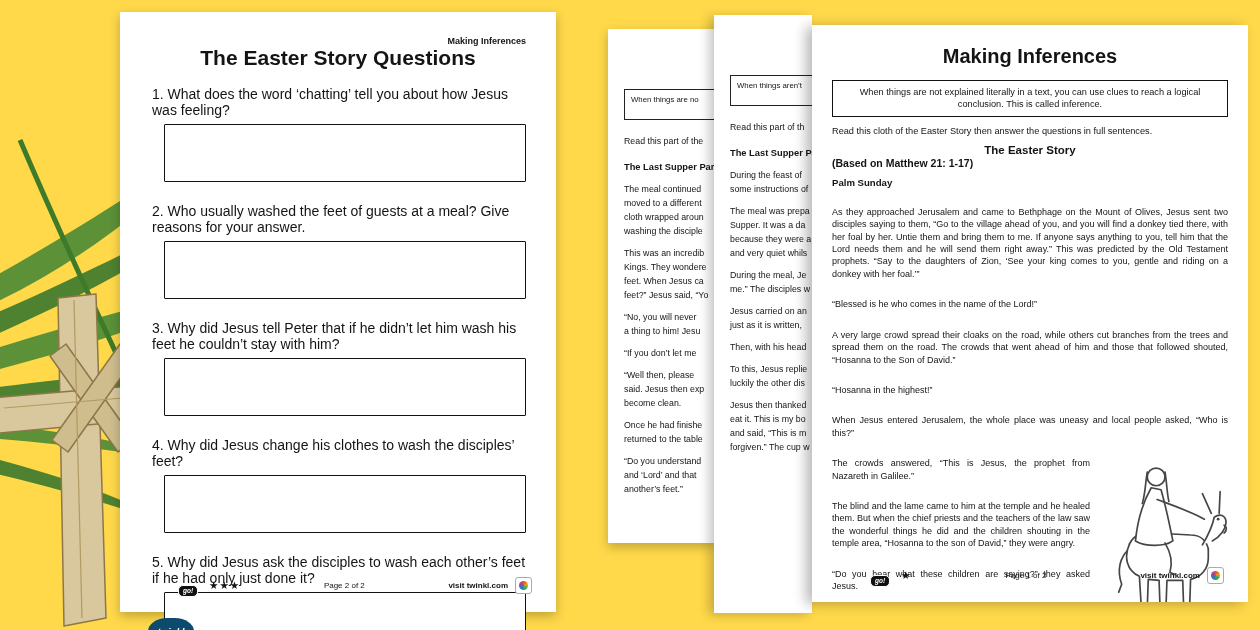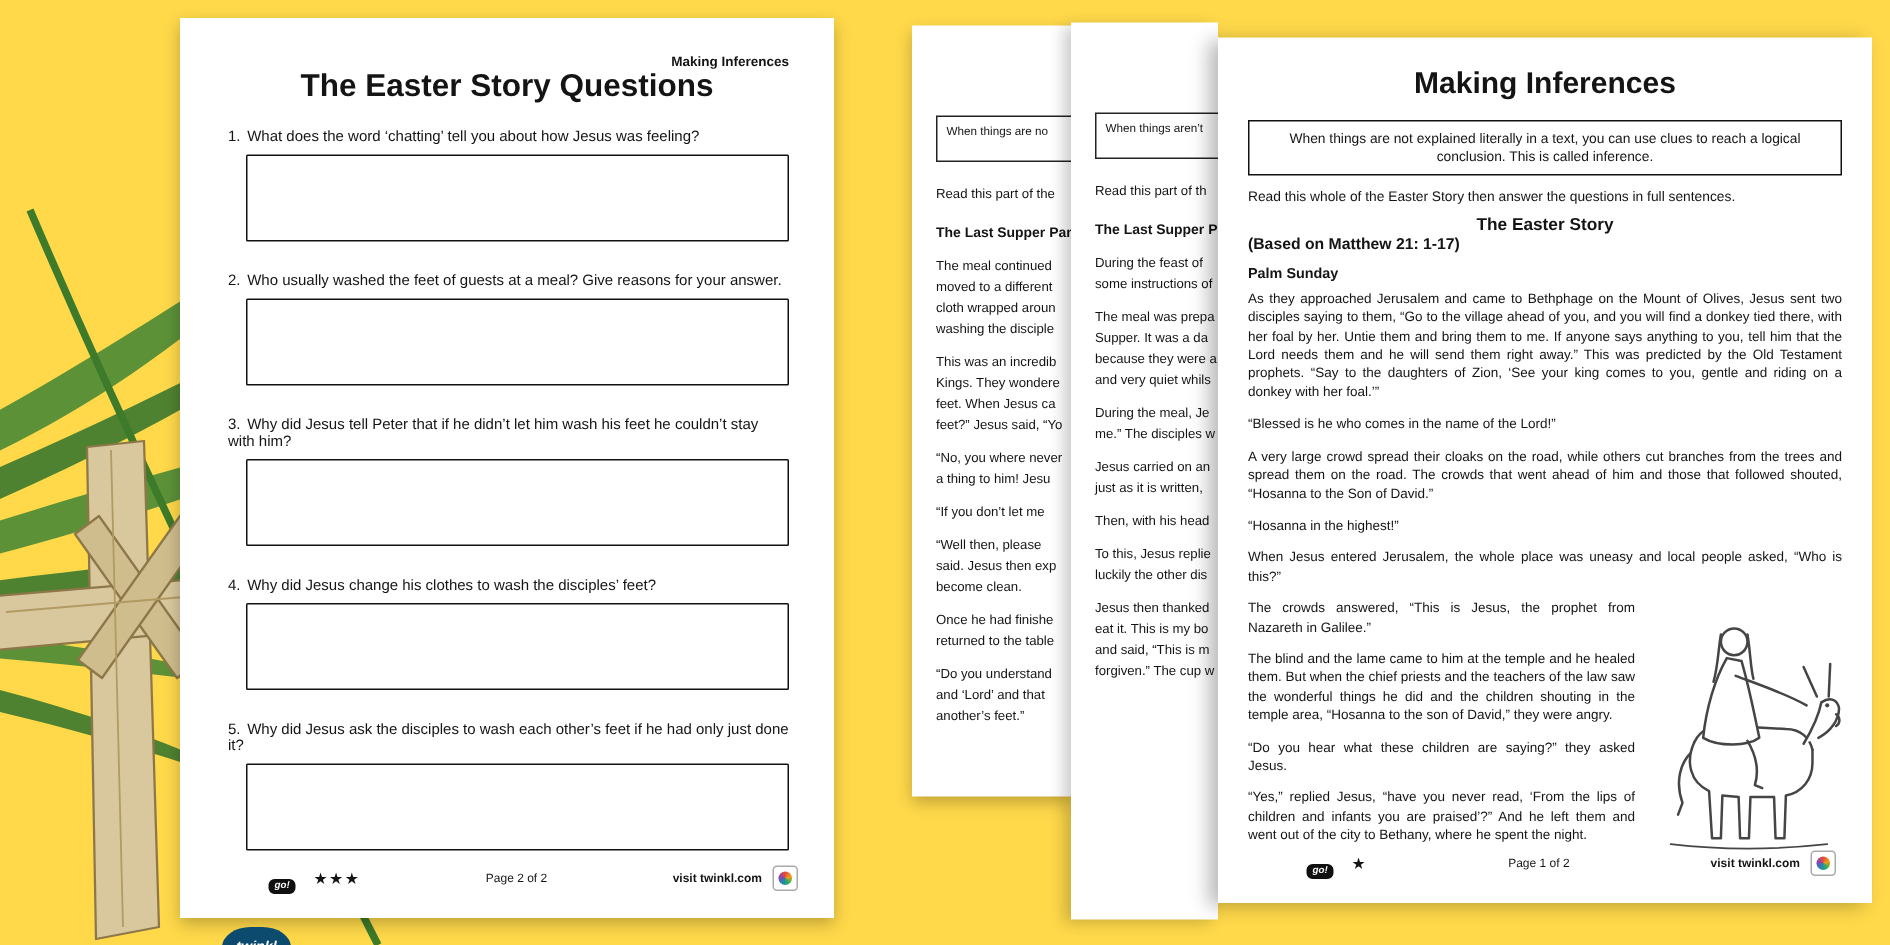"1. What does the word" .q-line { font-size: 10px -> 14px }
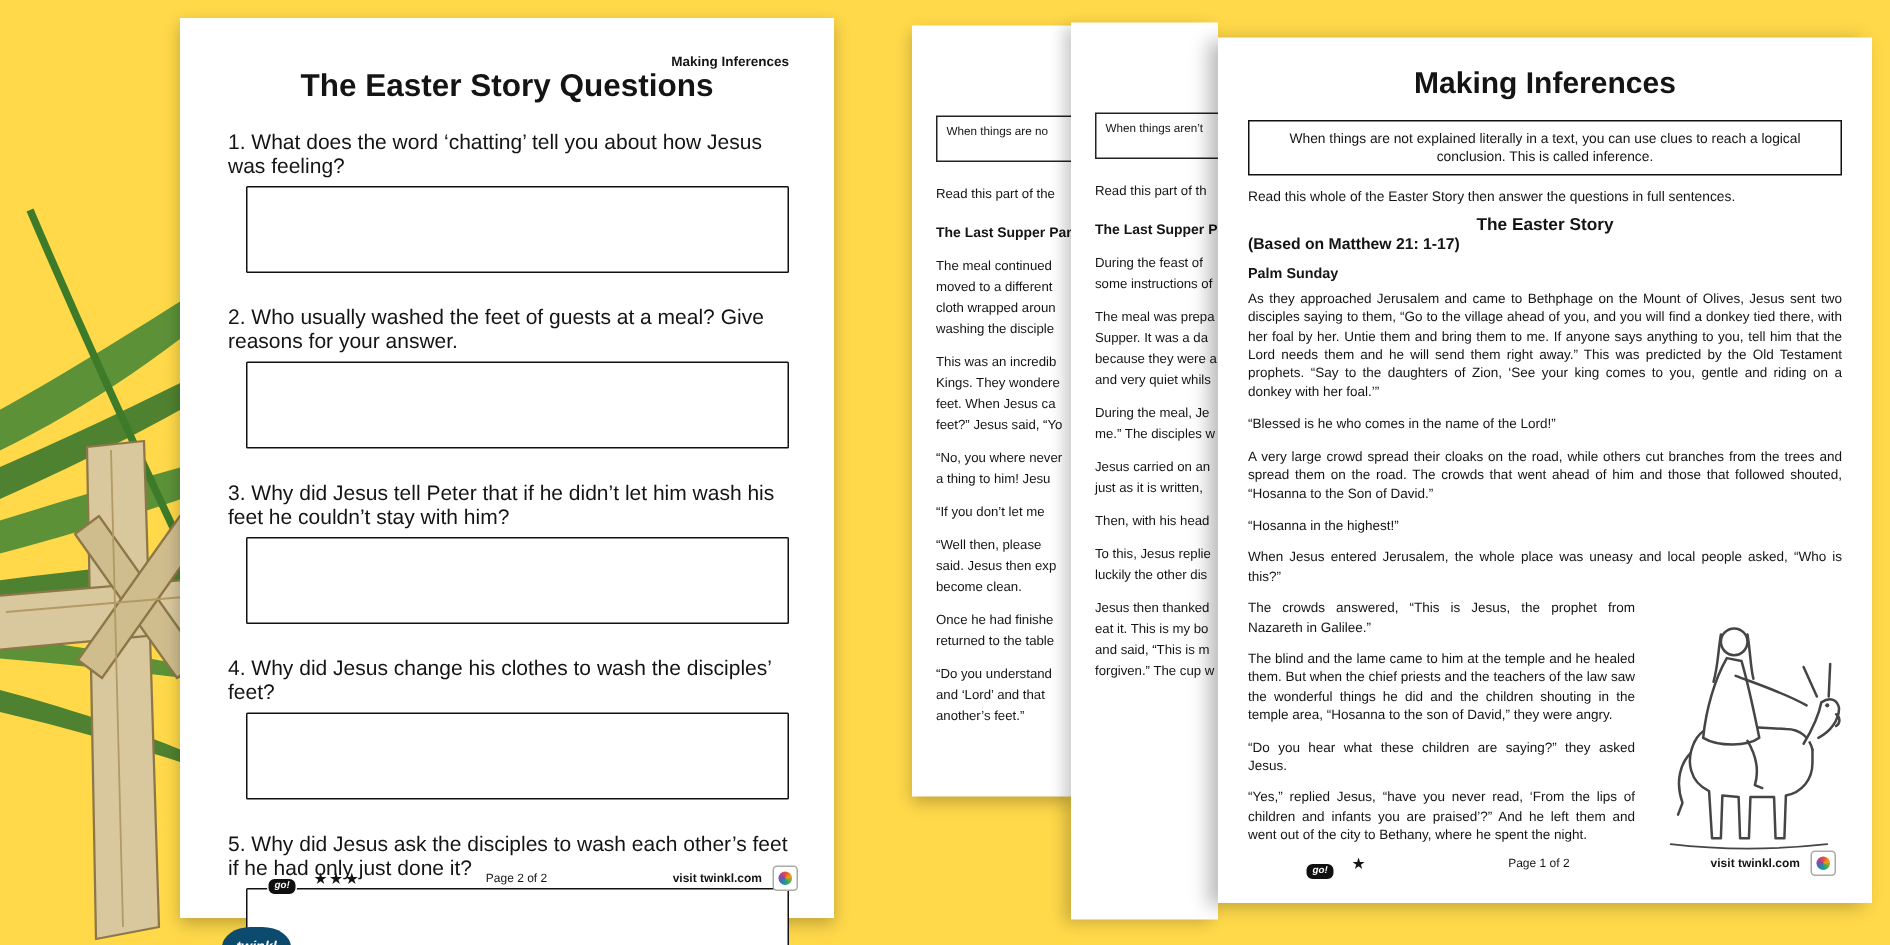"When things are no" .strip-a { top: 17px -> 29px }
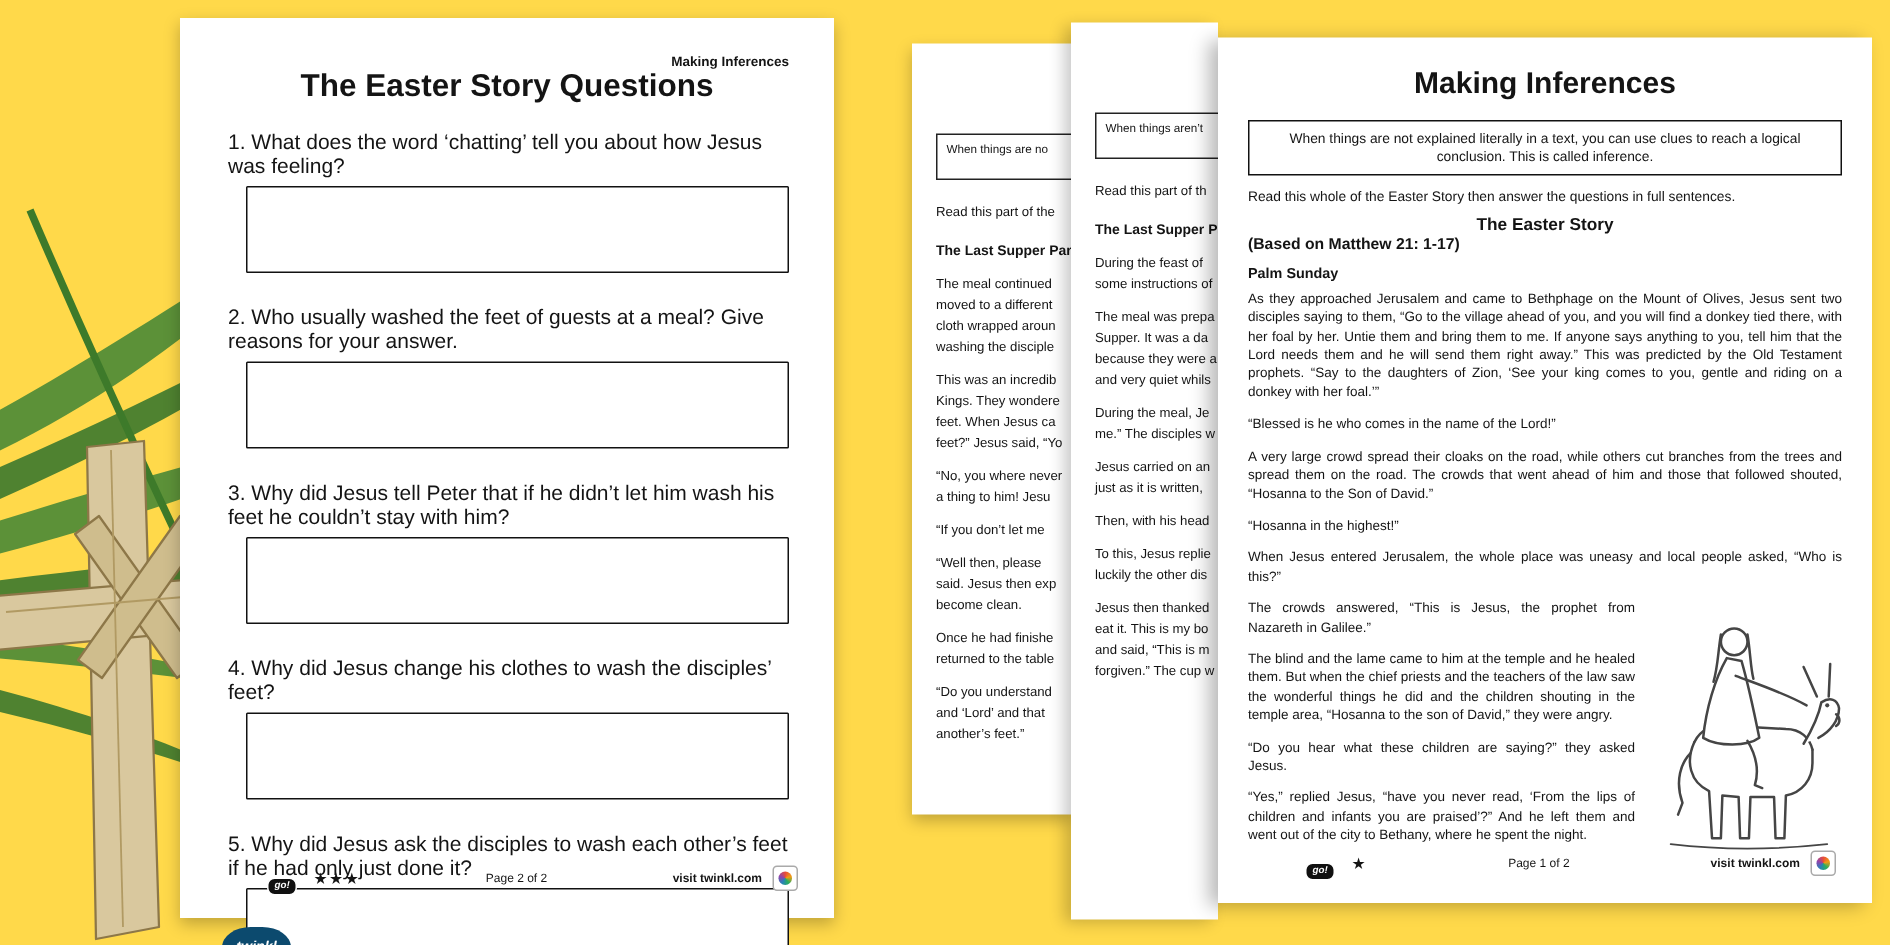"Read this whole of the" div.fp-instruction { text: whole -> cloth }
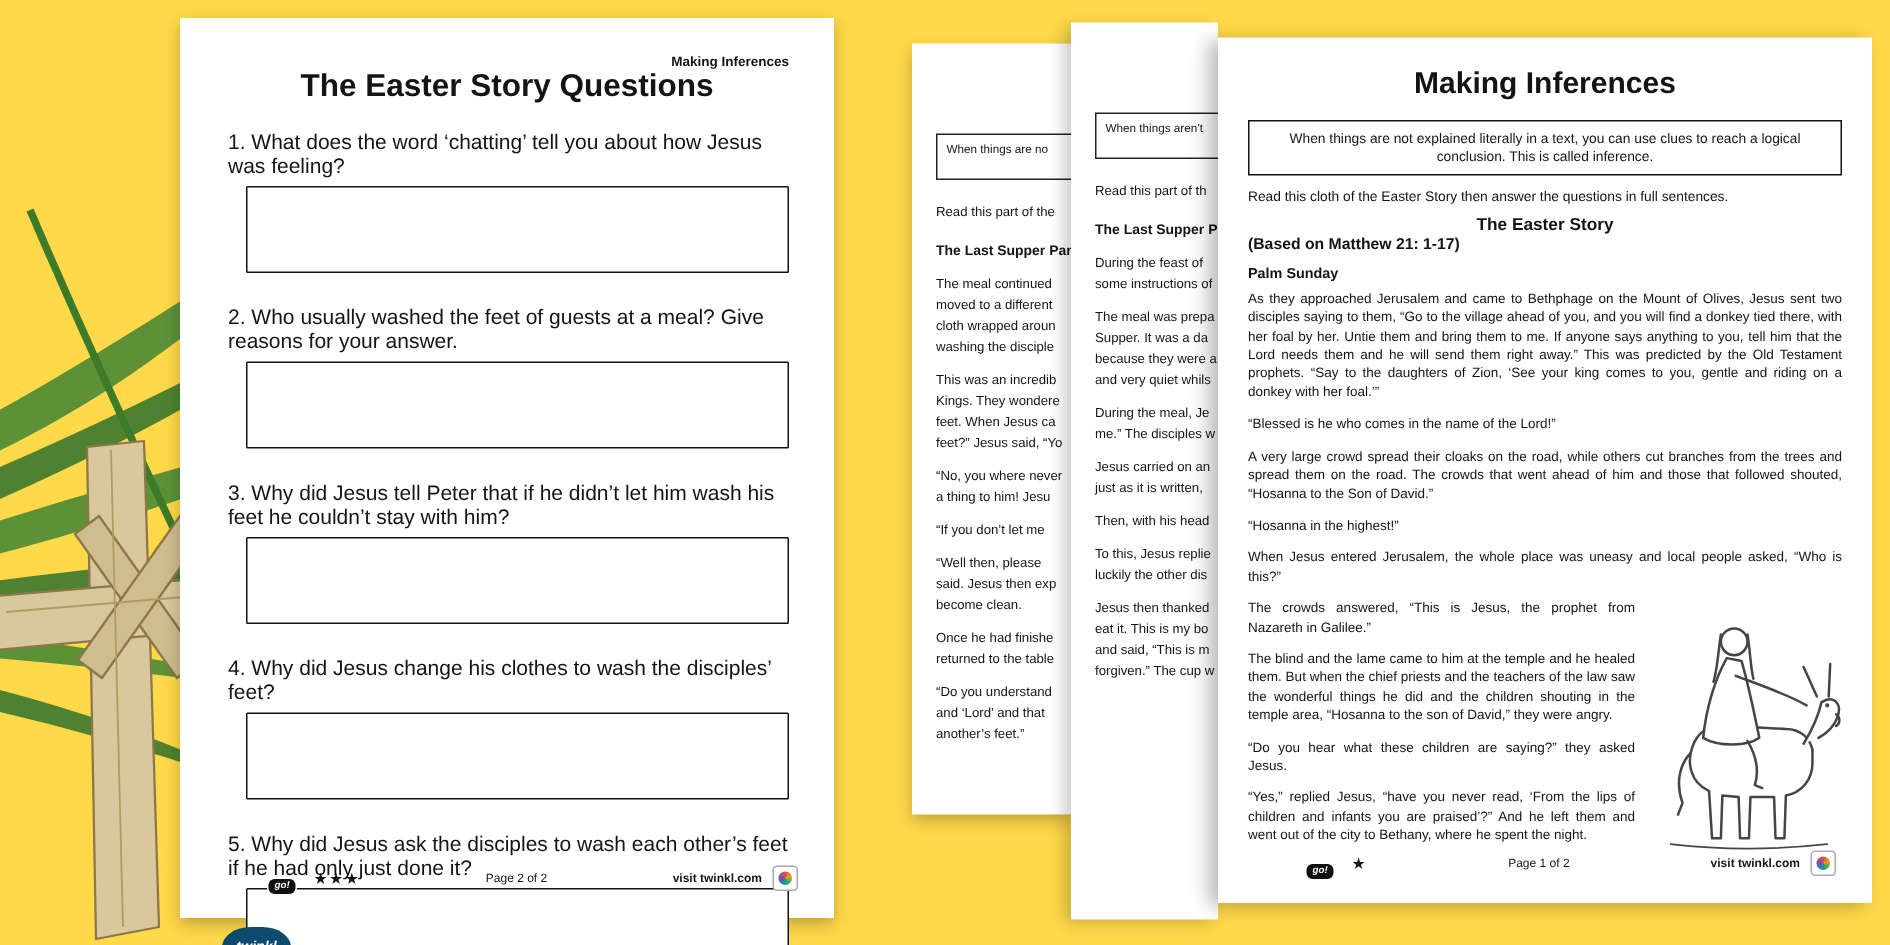"As they approached Jerusalem and" .fp-para { margin-top: 5px -> 18px }
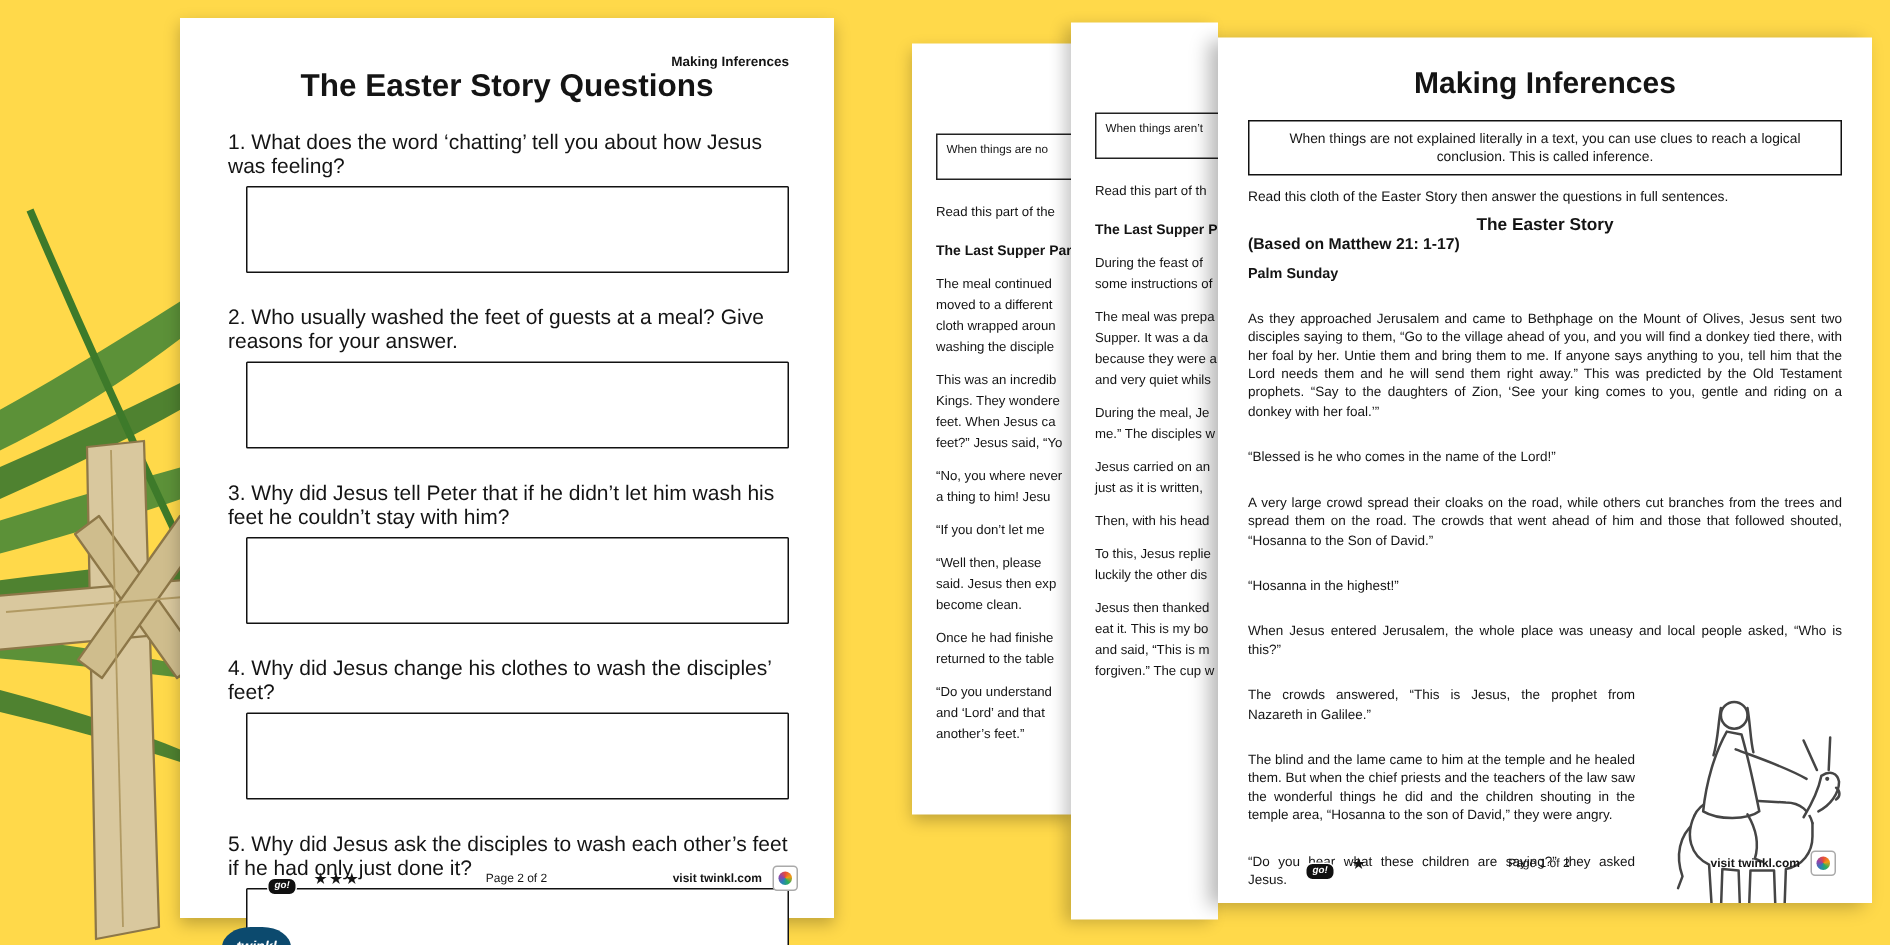"“No, you where never" div.strip-line { text: where -> will }
